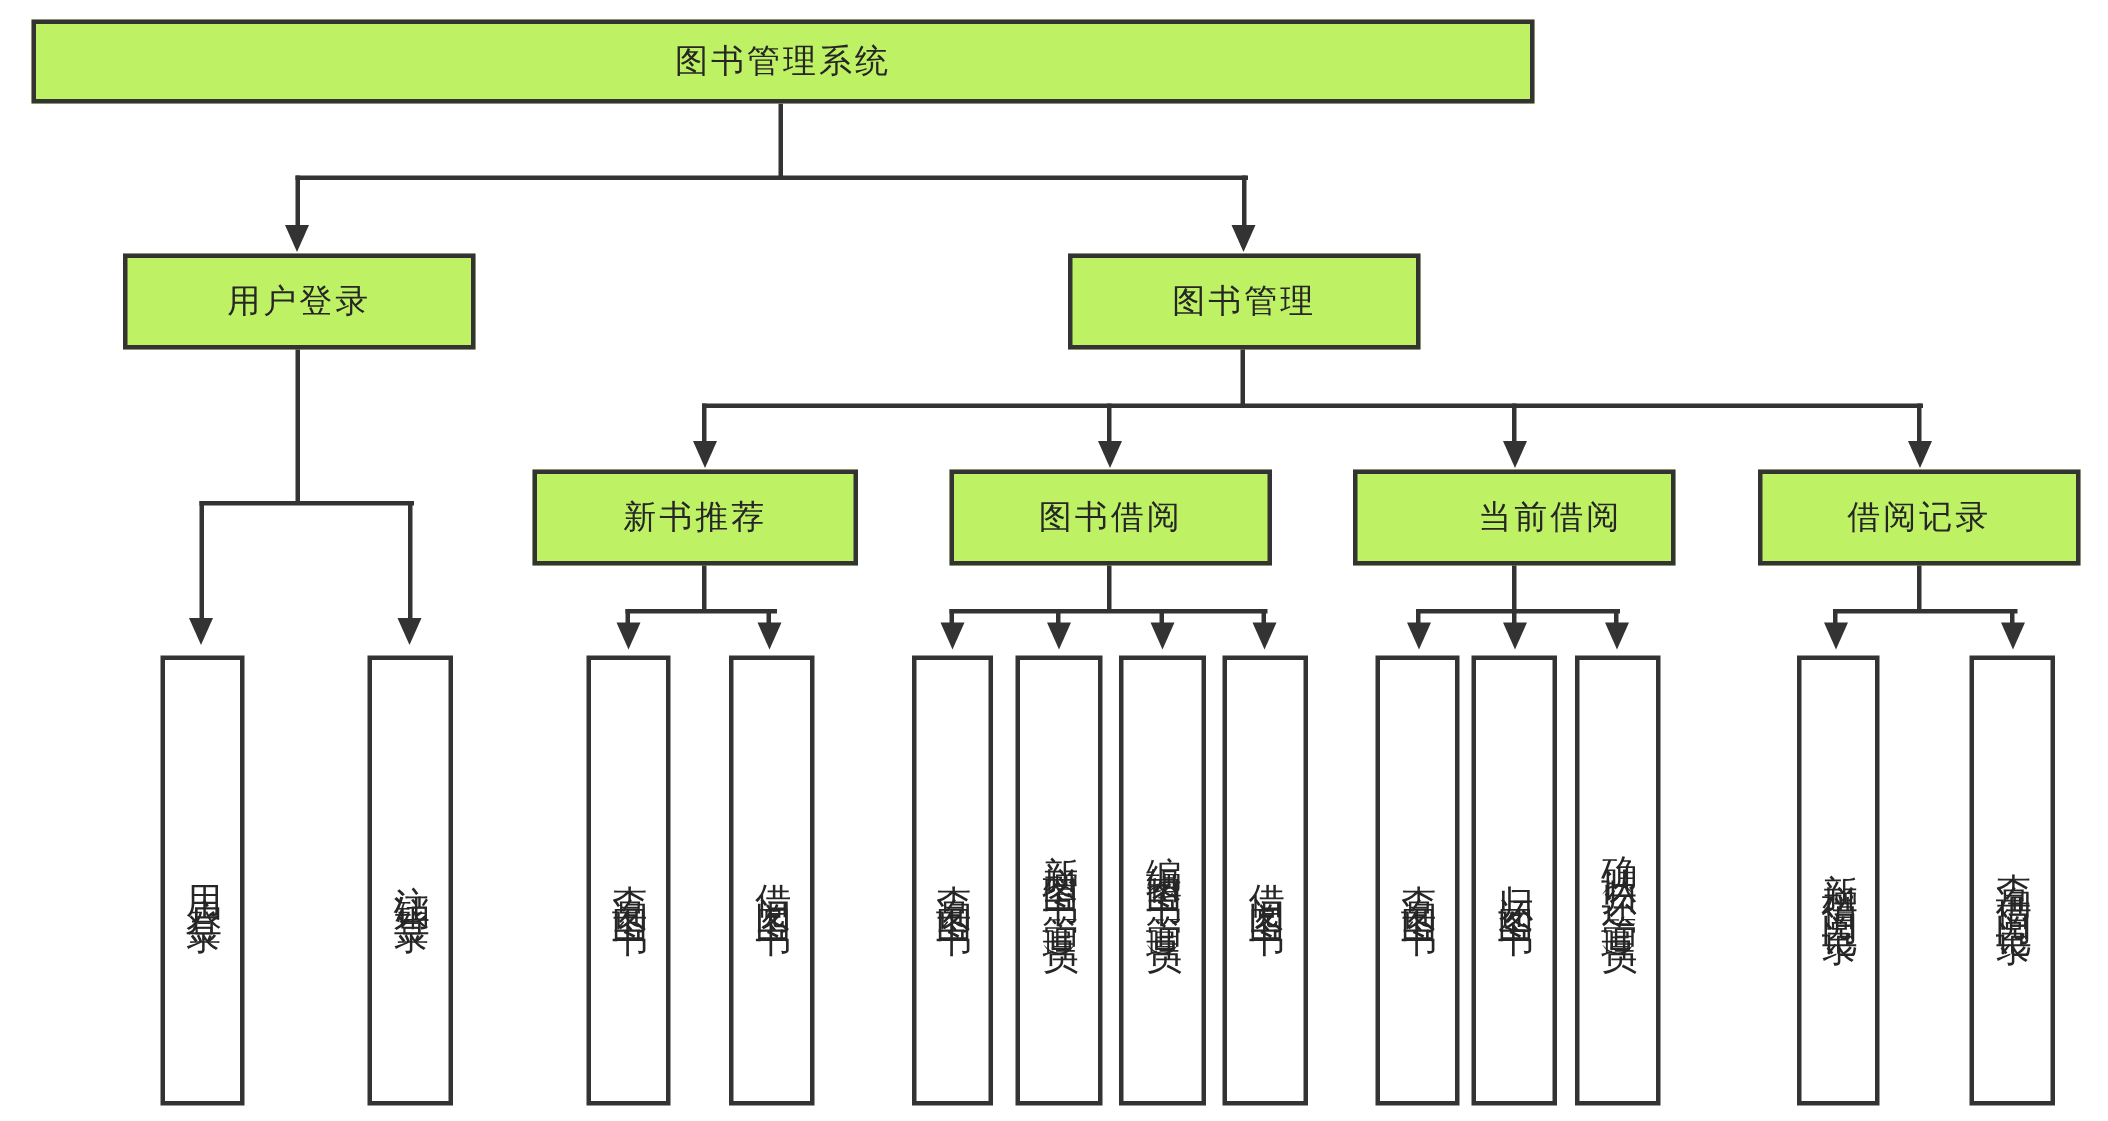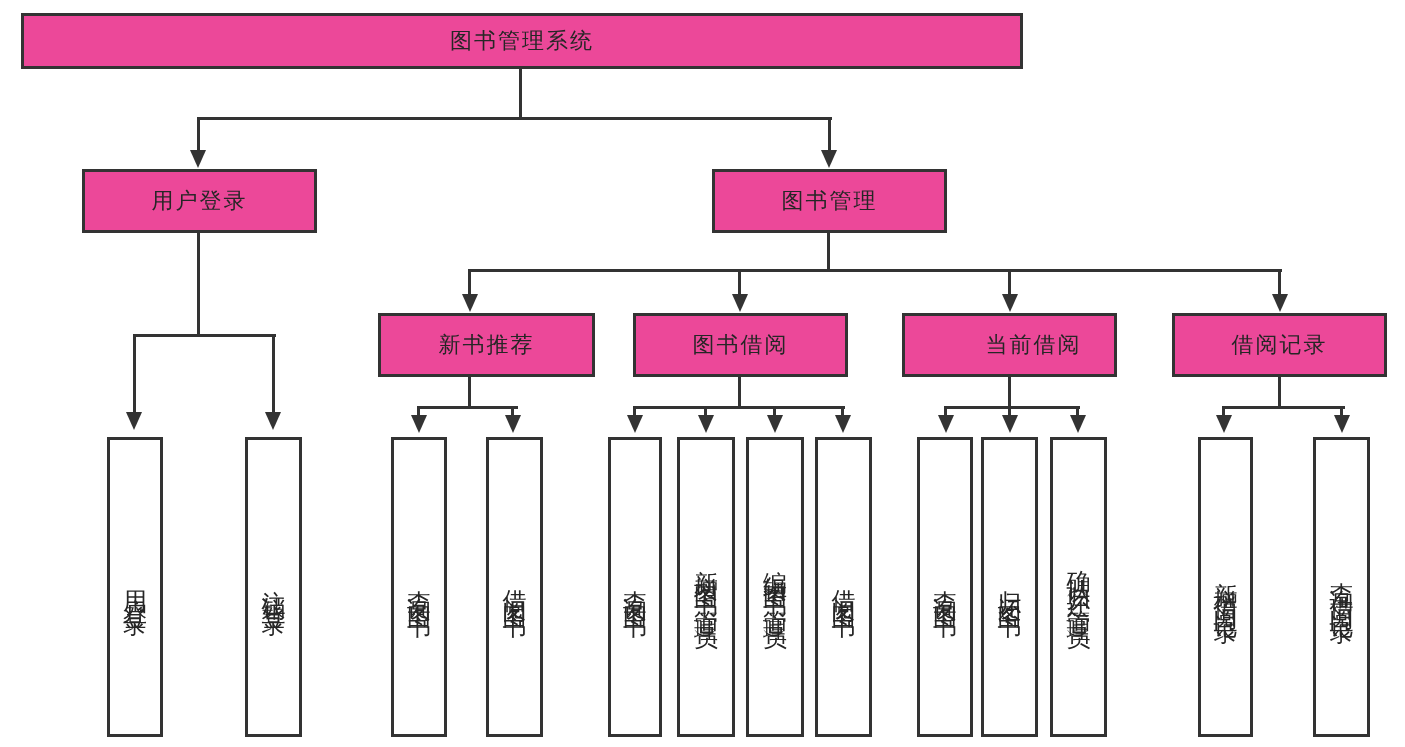"图书管理系统" .node { background: #ec4899 -> #bef264 }
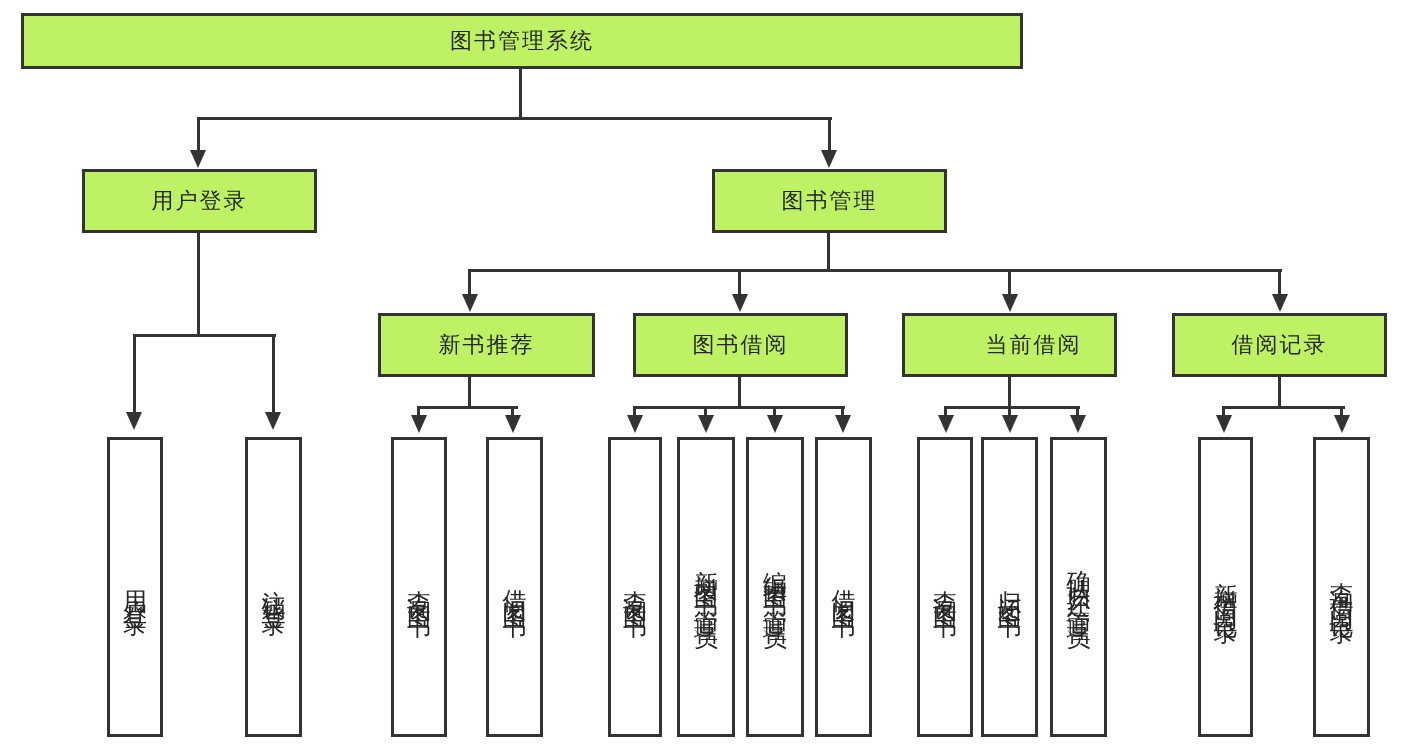"新书推荐" div.node { left: 378px -> 355px }
